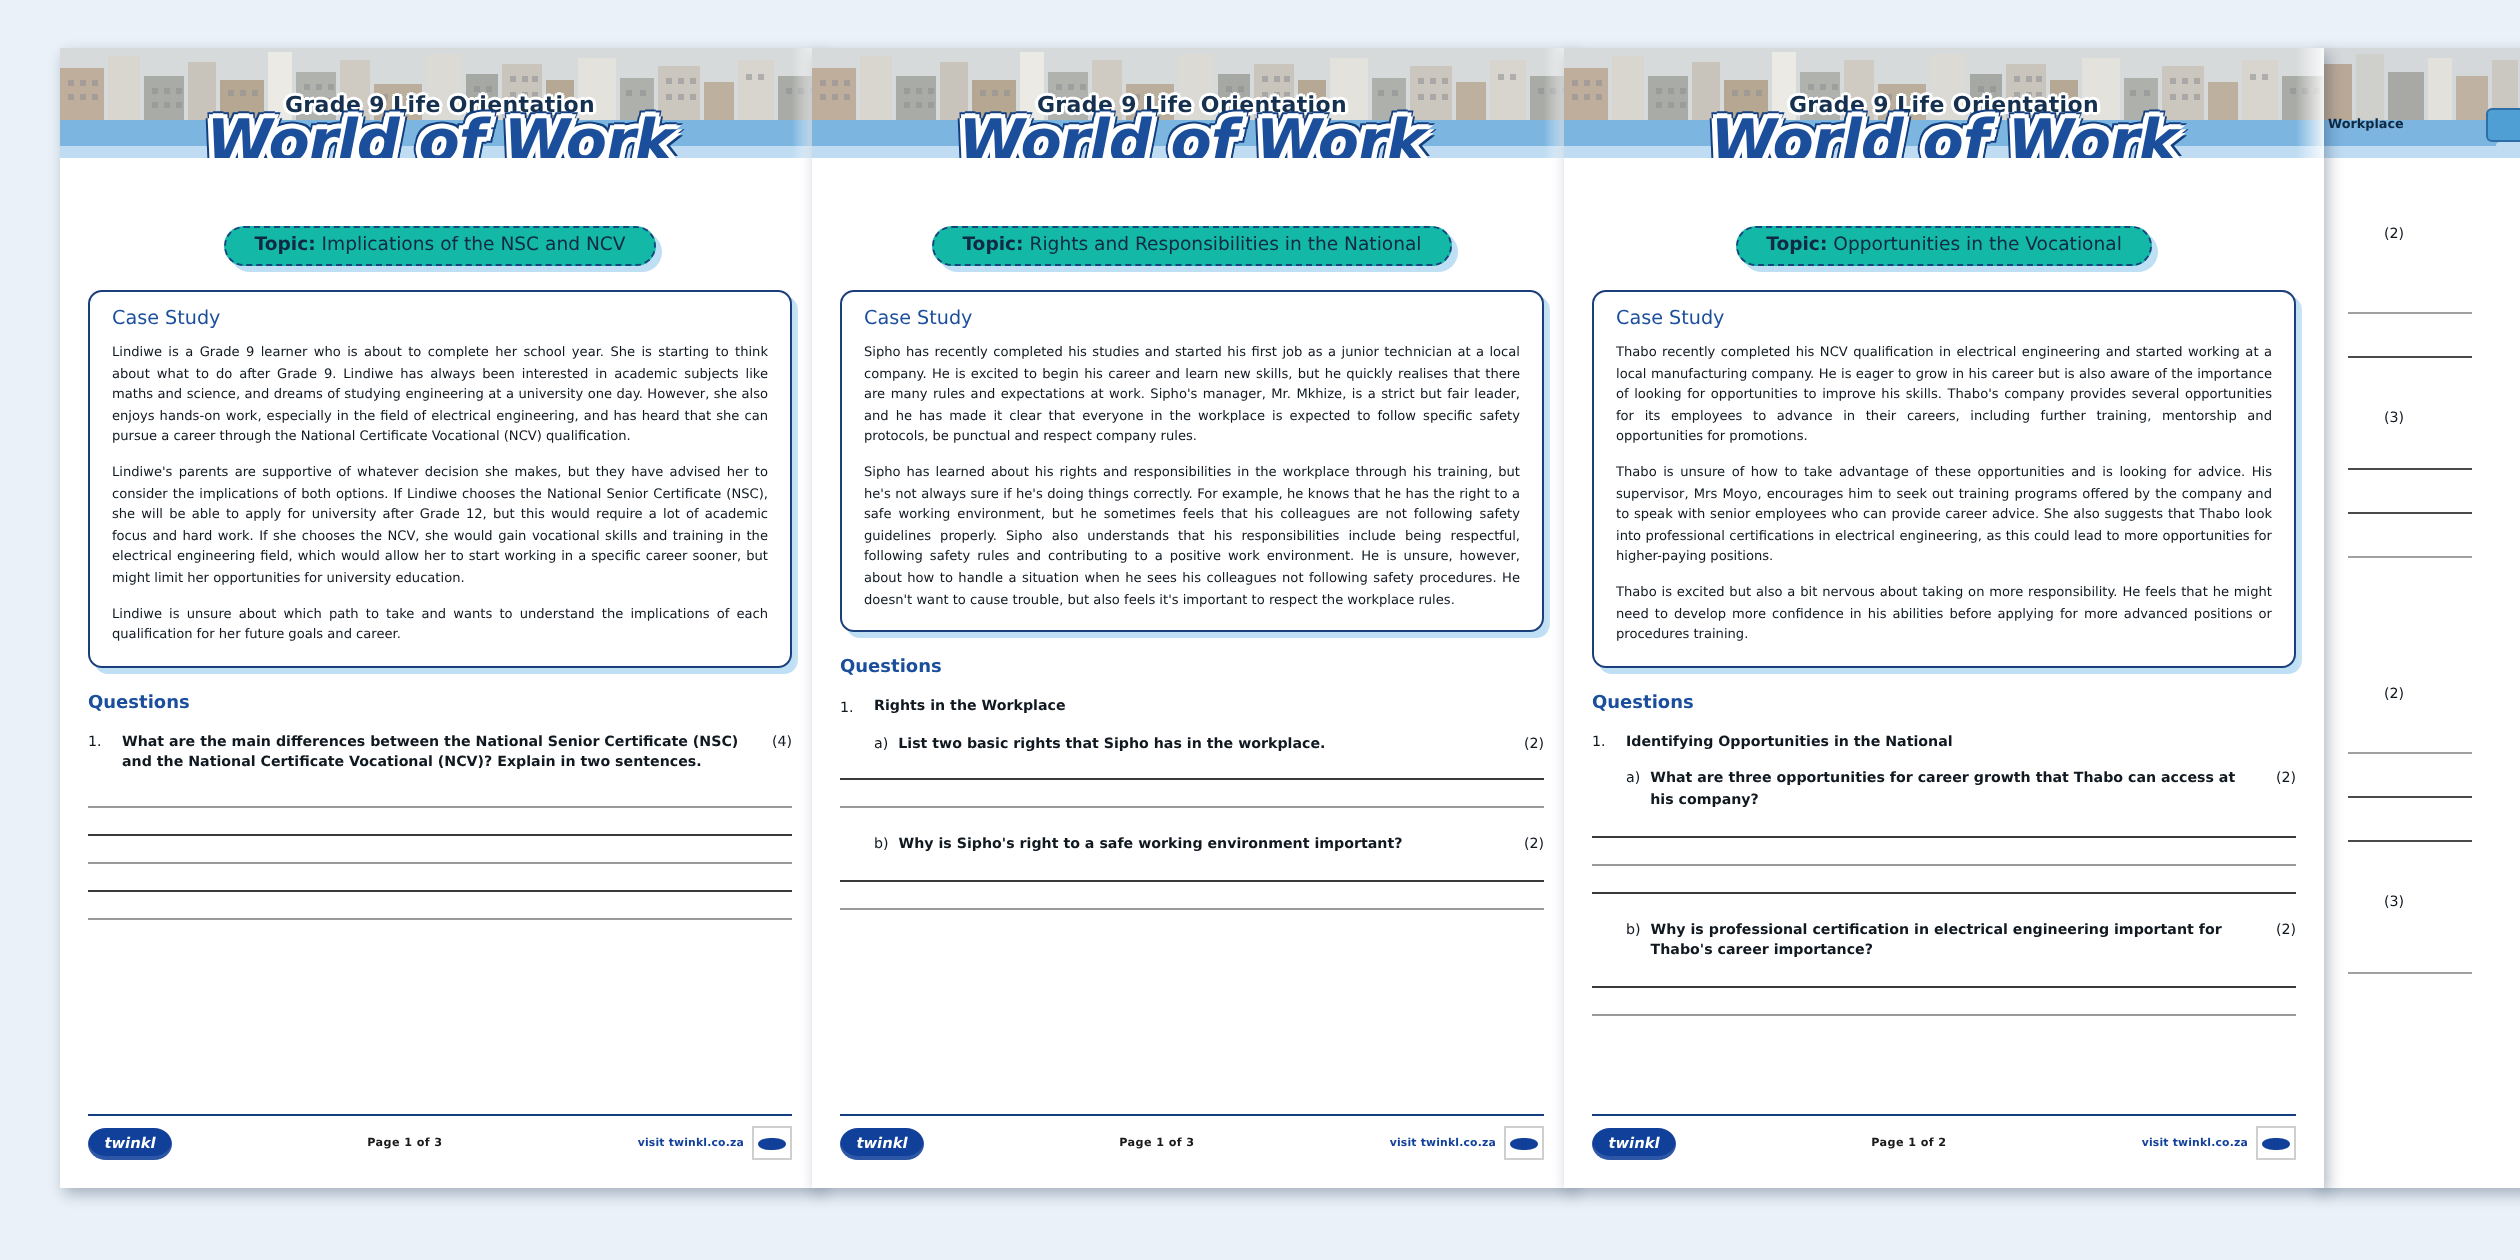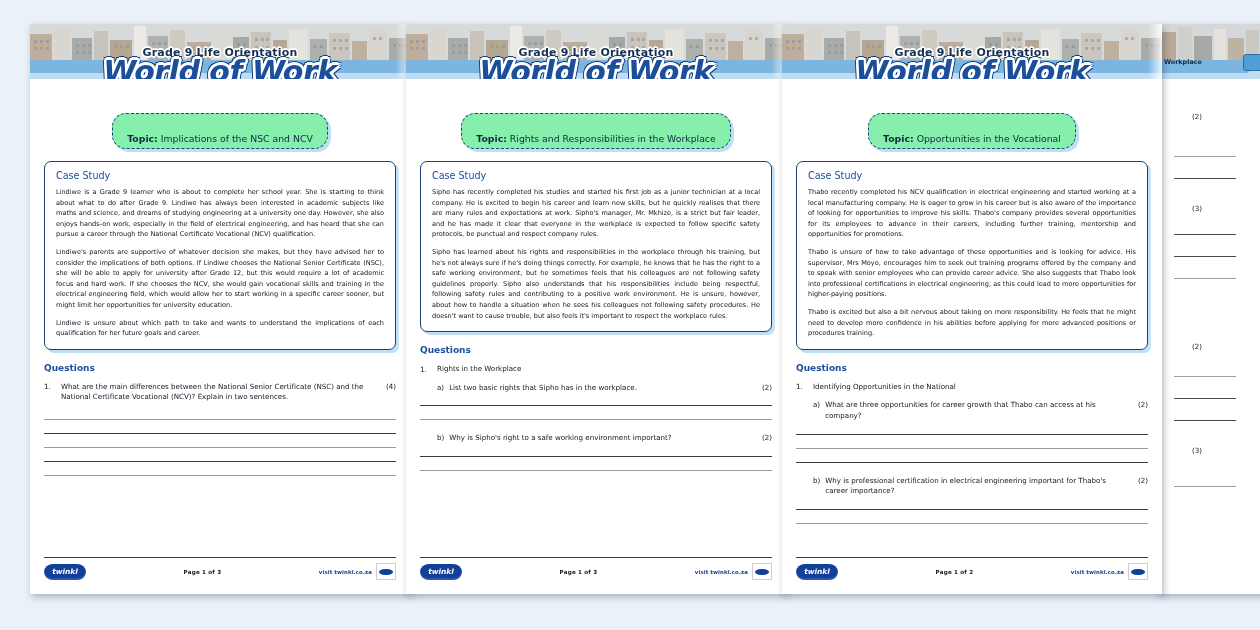"Topic: Implications of the NSC" .topic { background: #86efac -> #14b8a6; padding: 19px 14px 4px -> 3px 14px 4px }
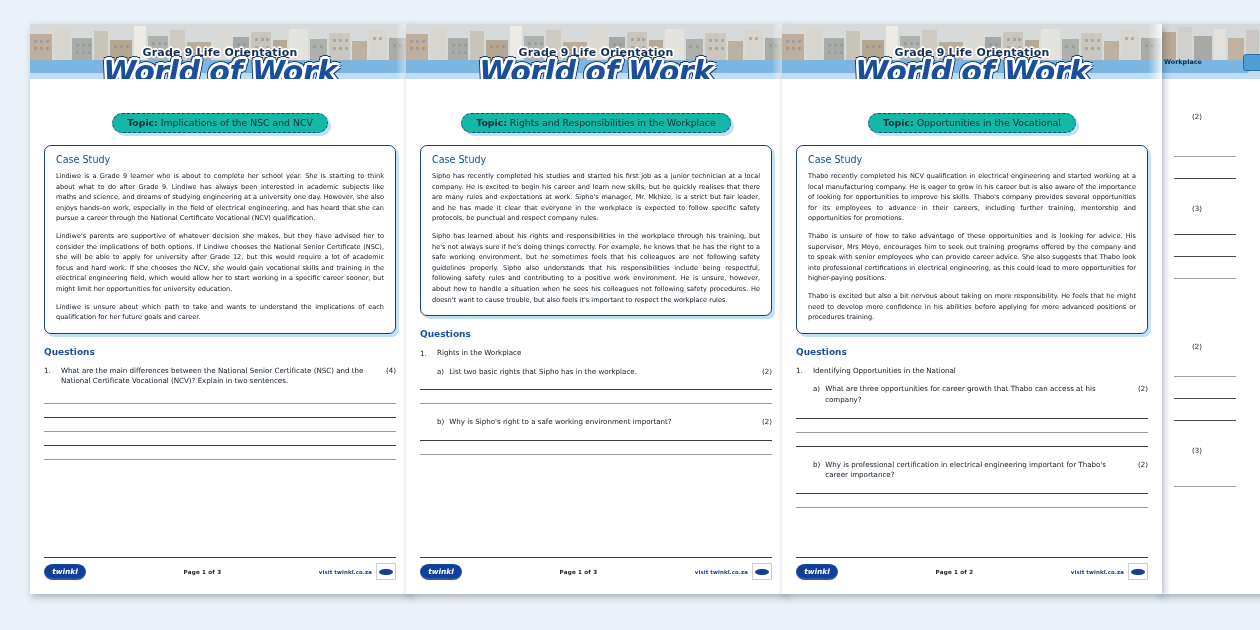"Rights and Responsibilities in the" span { text: Workplace -> National }
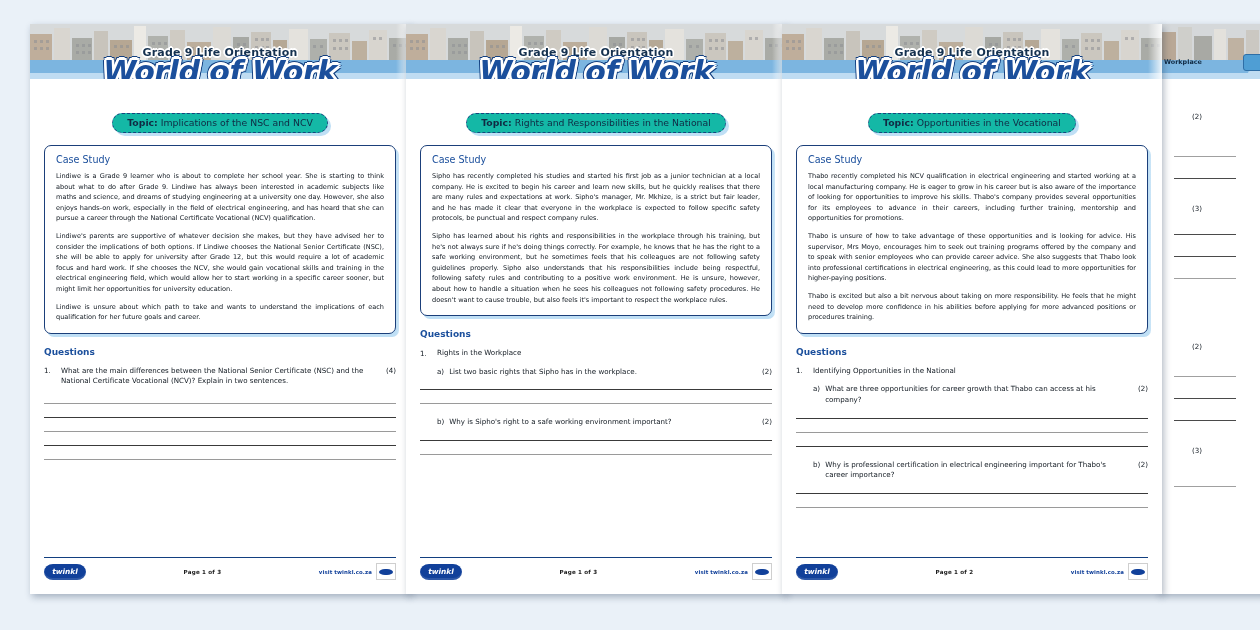"Rights in the Workplace" .qtext { font-weight: none -> bold }
